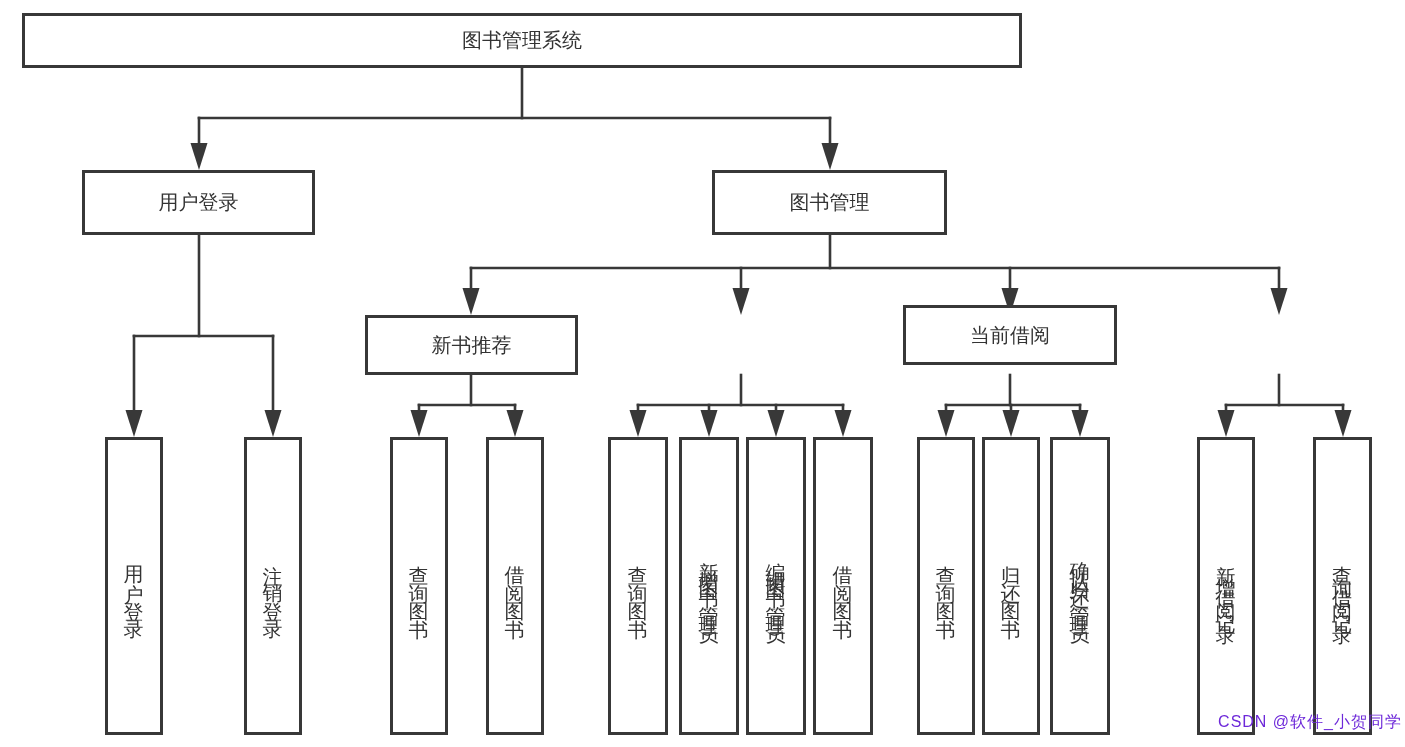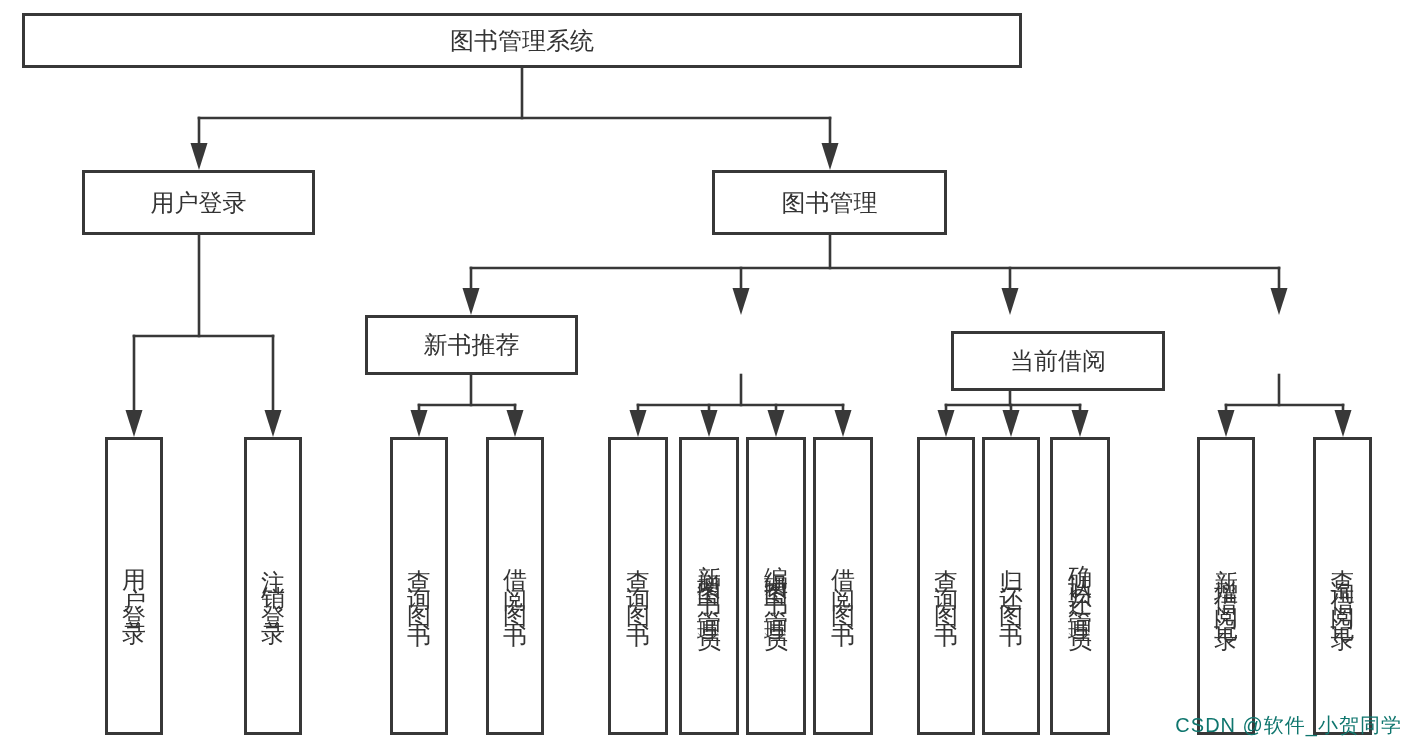"图书管理系统" .node { font-size: 24px -> 20px }
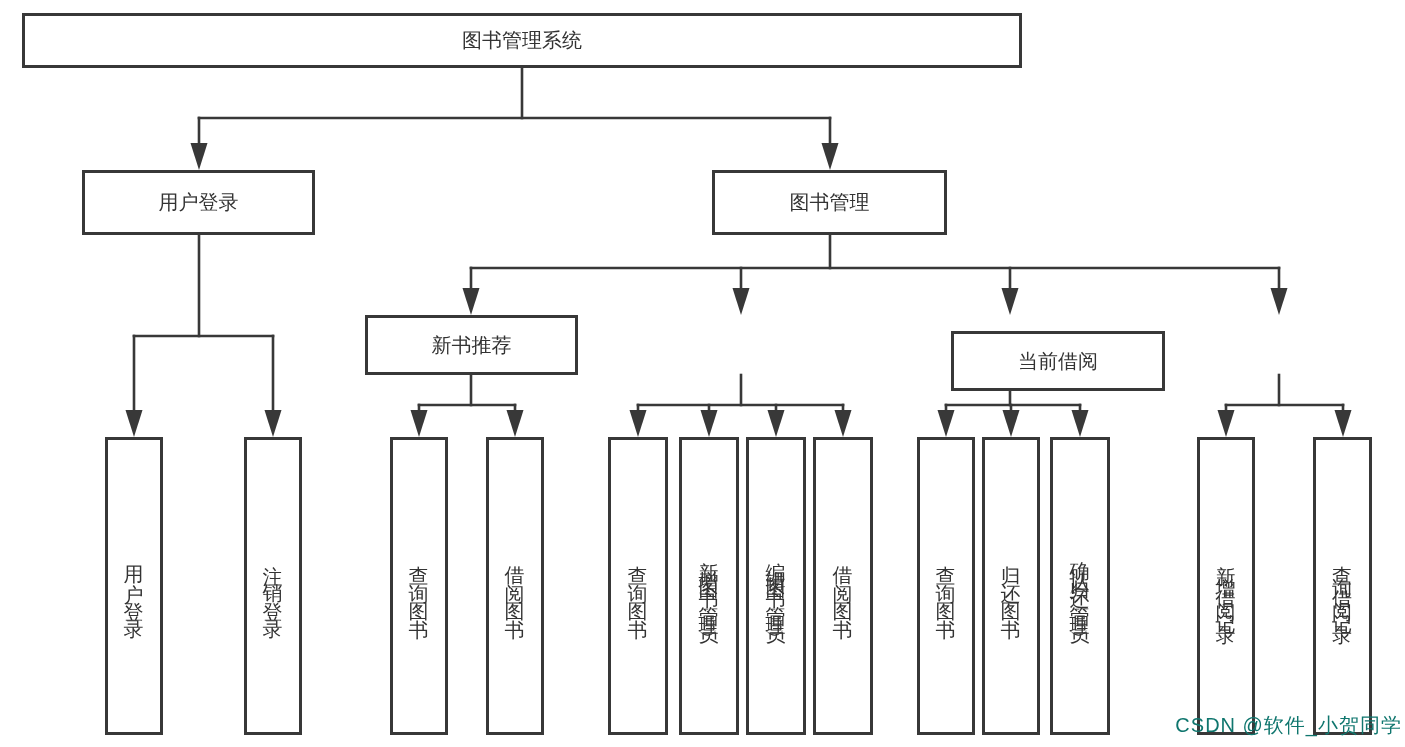"当前借阅" div.node { margin-left: 48px -> none; top: 331px -> 305px }
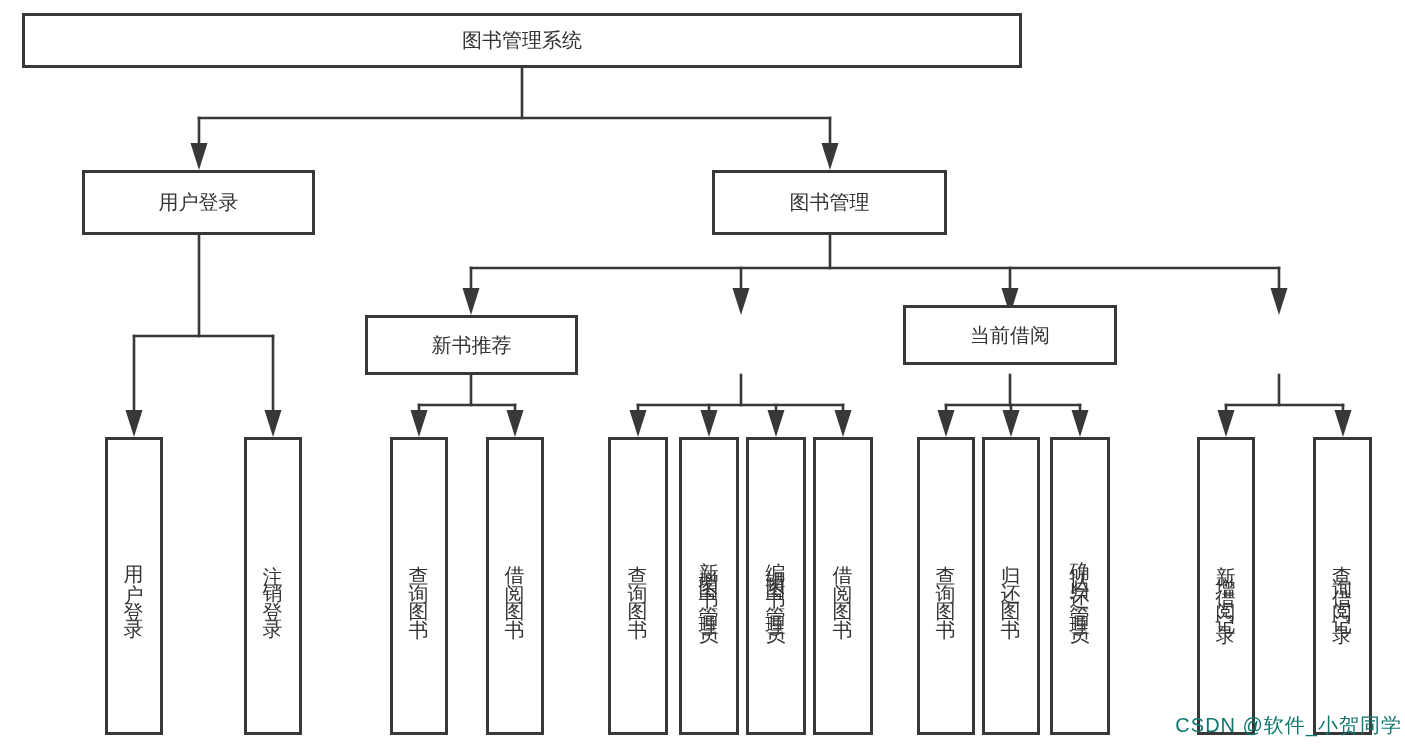"CSDN @软件_小贺同学" .watermark { color: #0f766e -> #6d28d9; font-size: 20px -> 16px }
